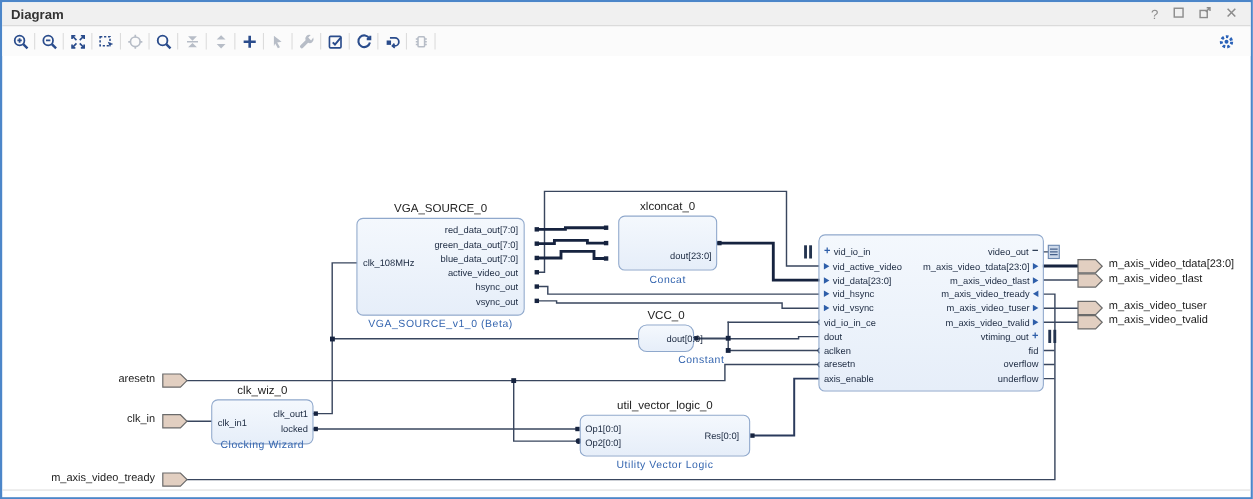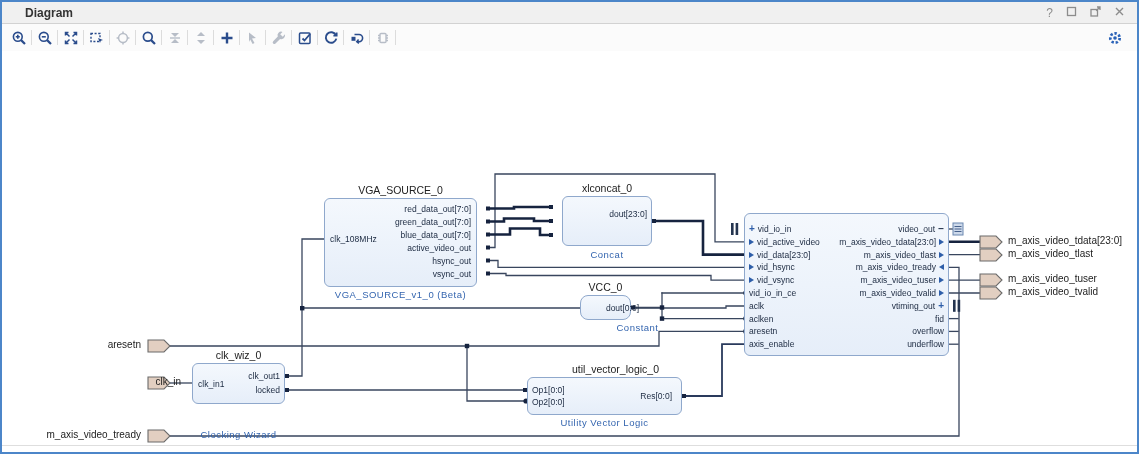"Diagram" .titlebar .title { margin-left: 15px -> none }
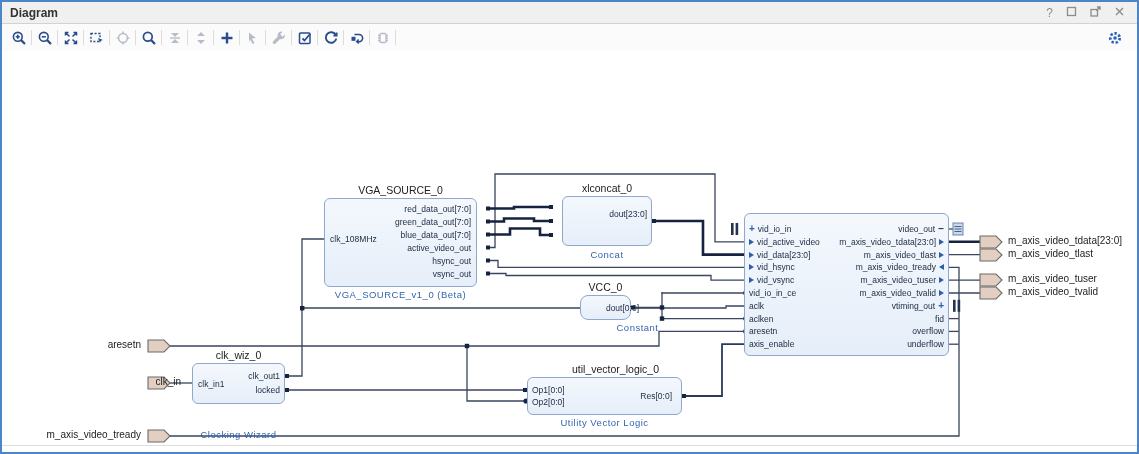"dout[23:0]" div.ports { top: 205px -> 223px }
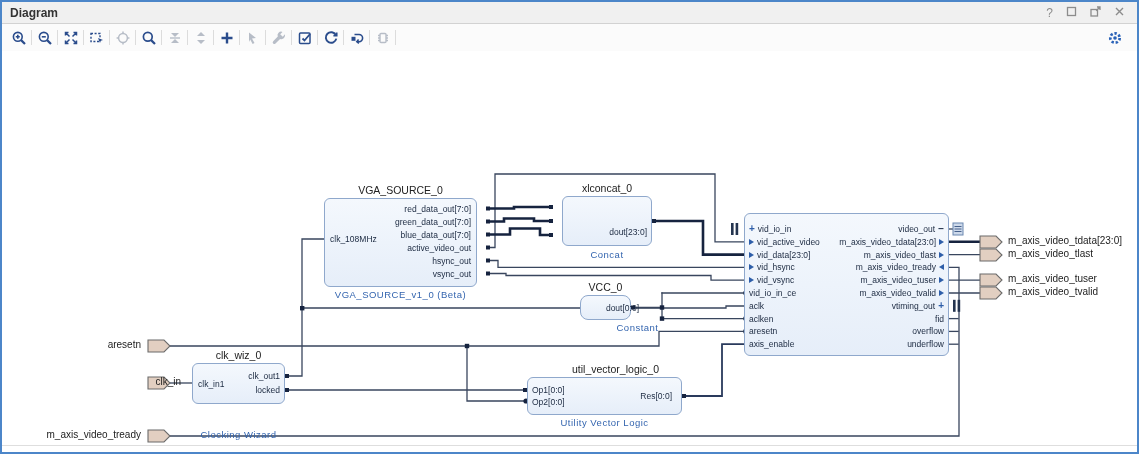"aclk" span.plabel { text: aclk -> dout }
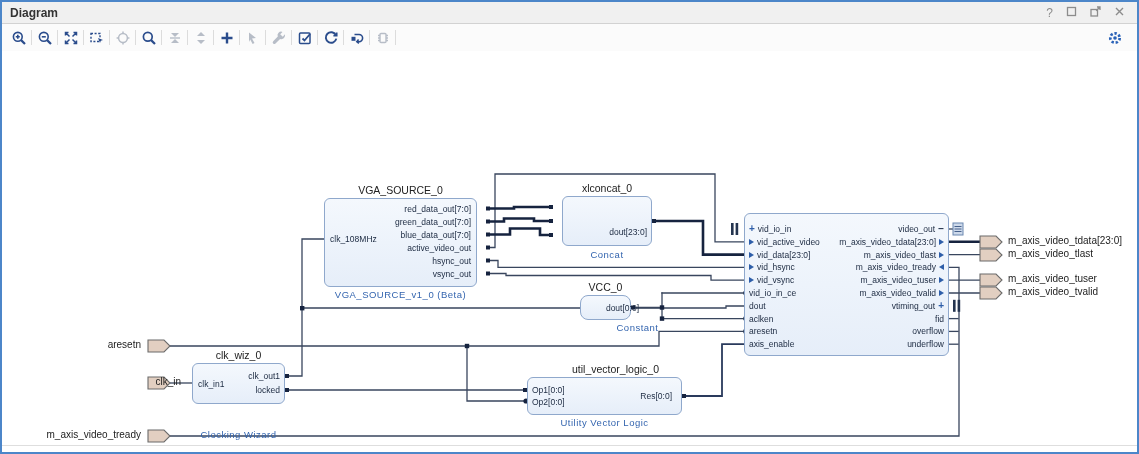"util_vector_logic_0" div.blk-title { left: 536px -> 525px }
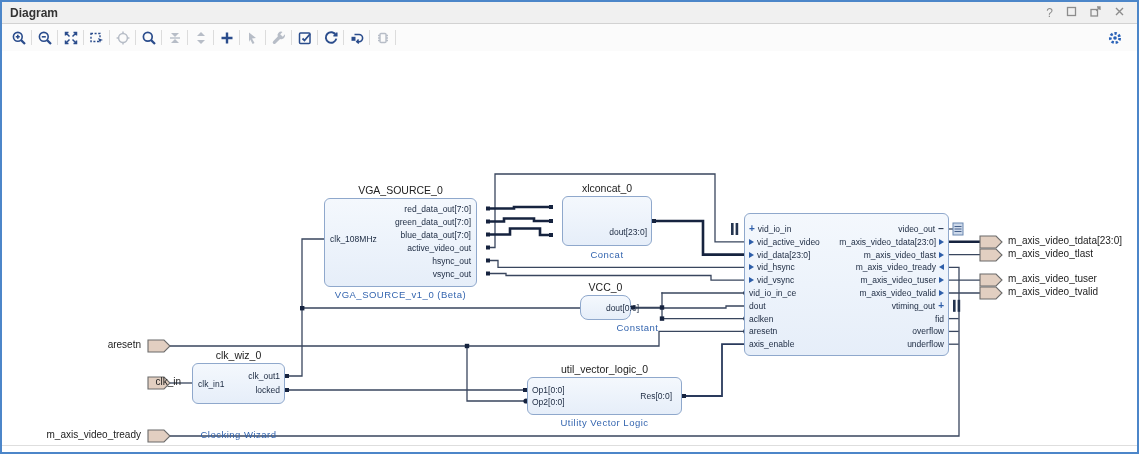"clk_in" div.extlabel { right: 956px -> 996px }
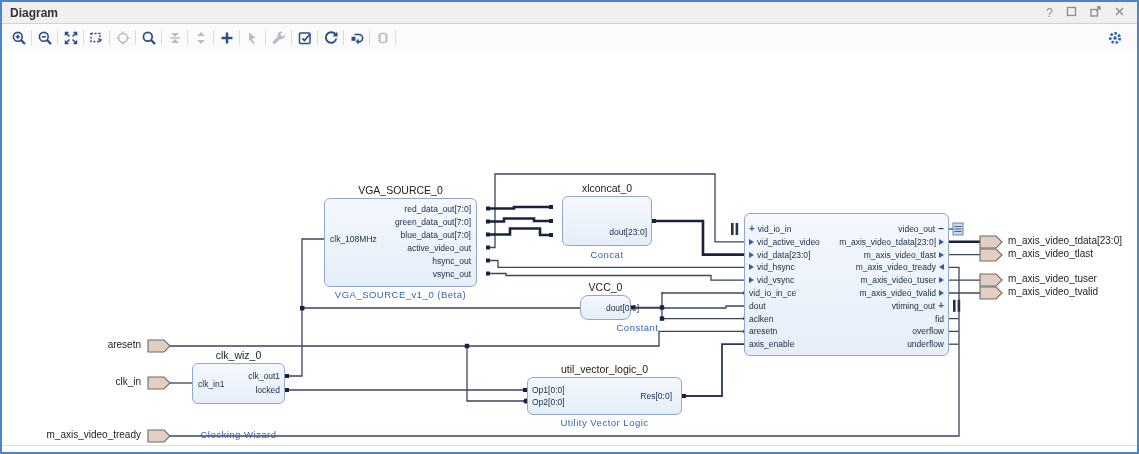"Clocking Wizard" div.blk-sub { top: 427px -> 397px }
